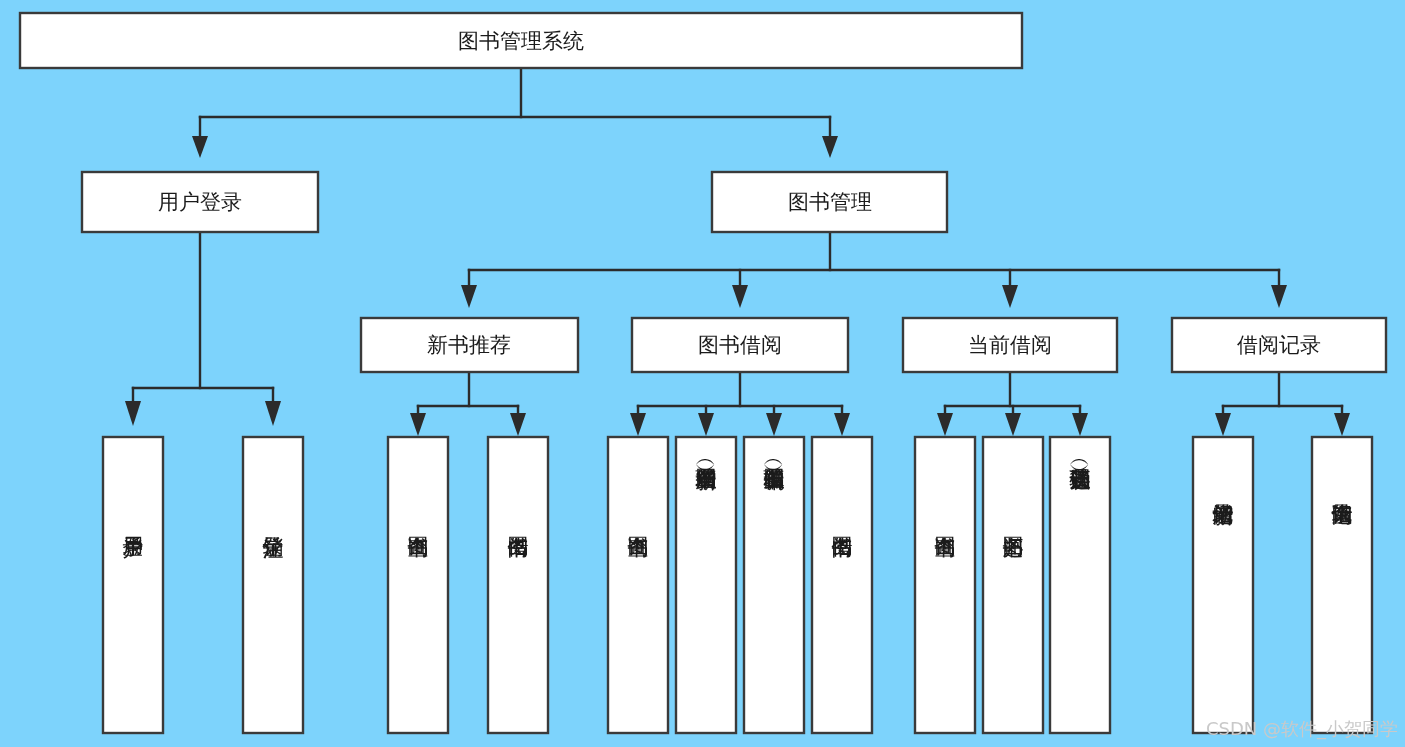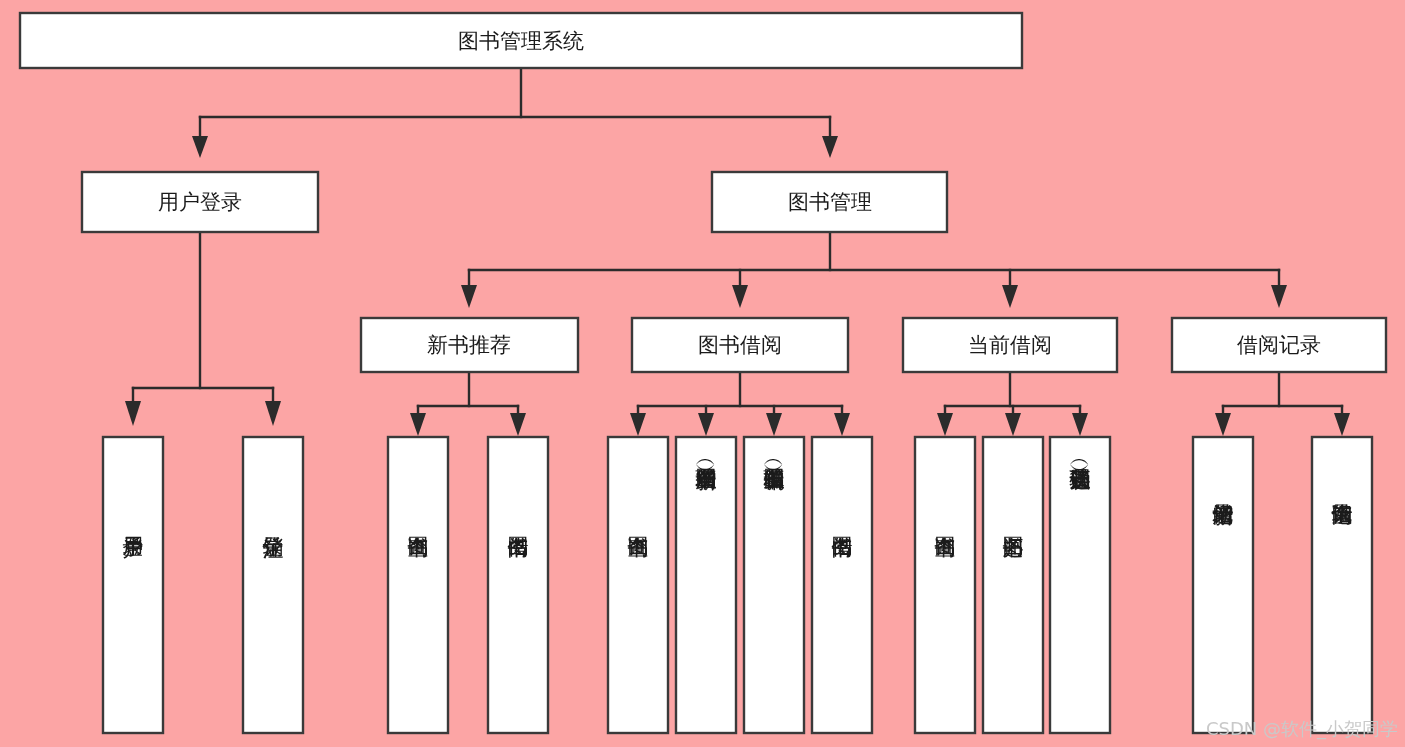"图书管理系统" #diagram-root { background: #fca5a5 -> #7dd3fc }
